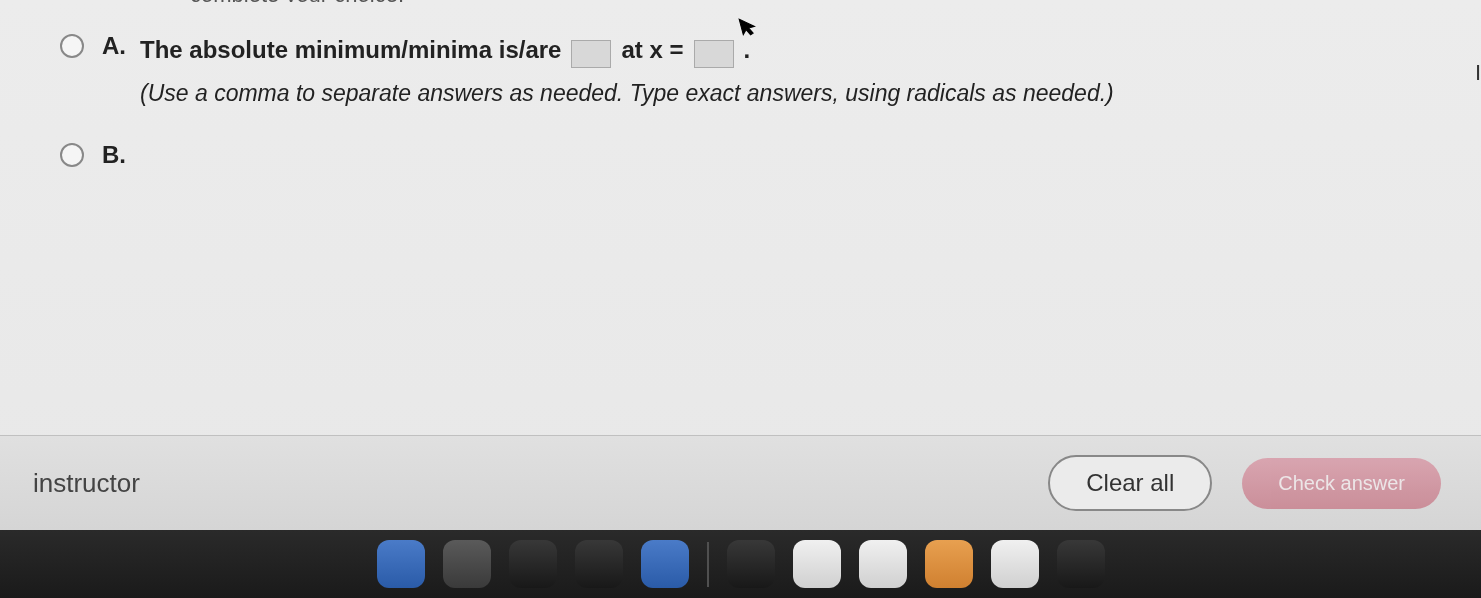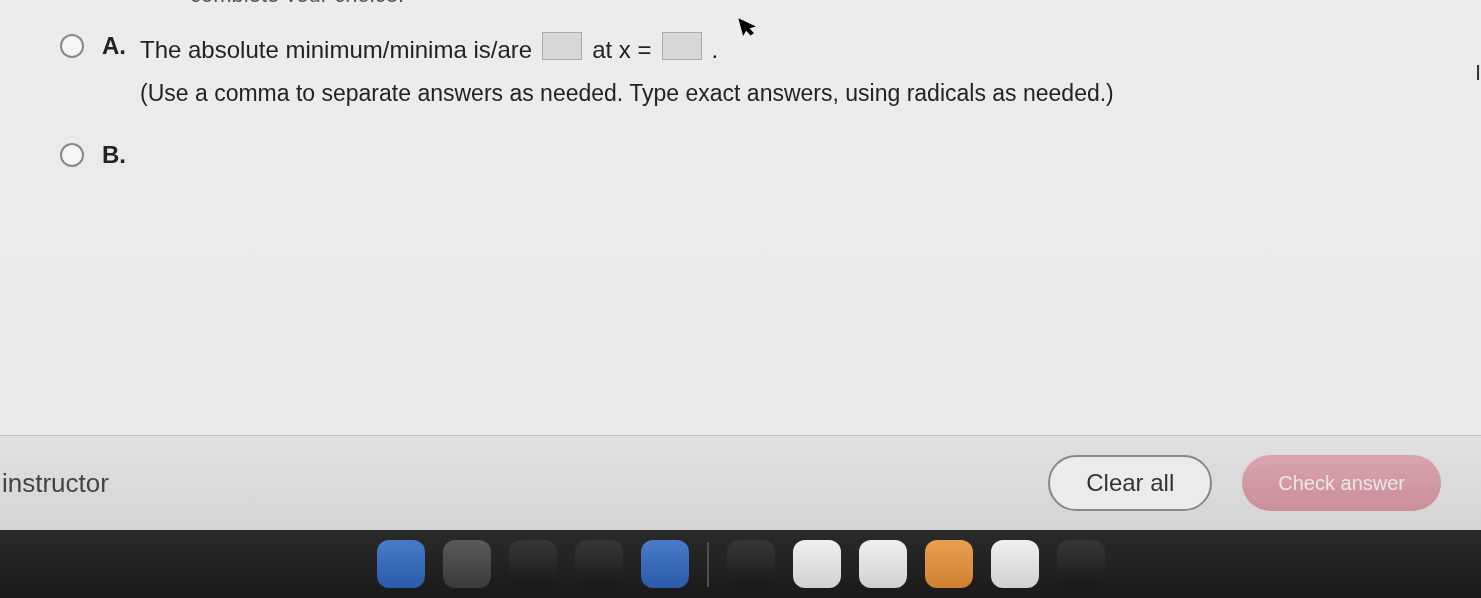"The absolute minimum/minima is/are" .choice-text-line { align-items: flex-start -> flex-end; font-weight: none -> bold }
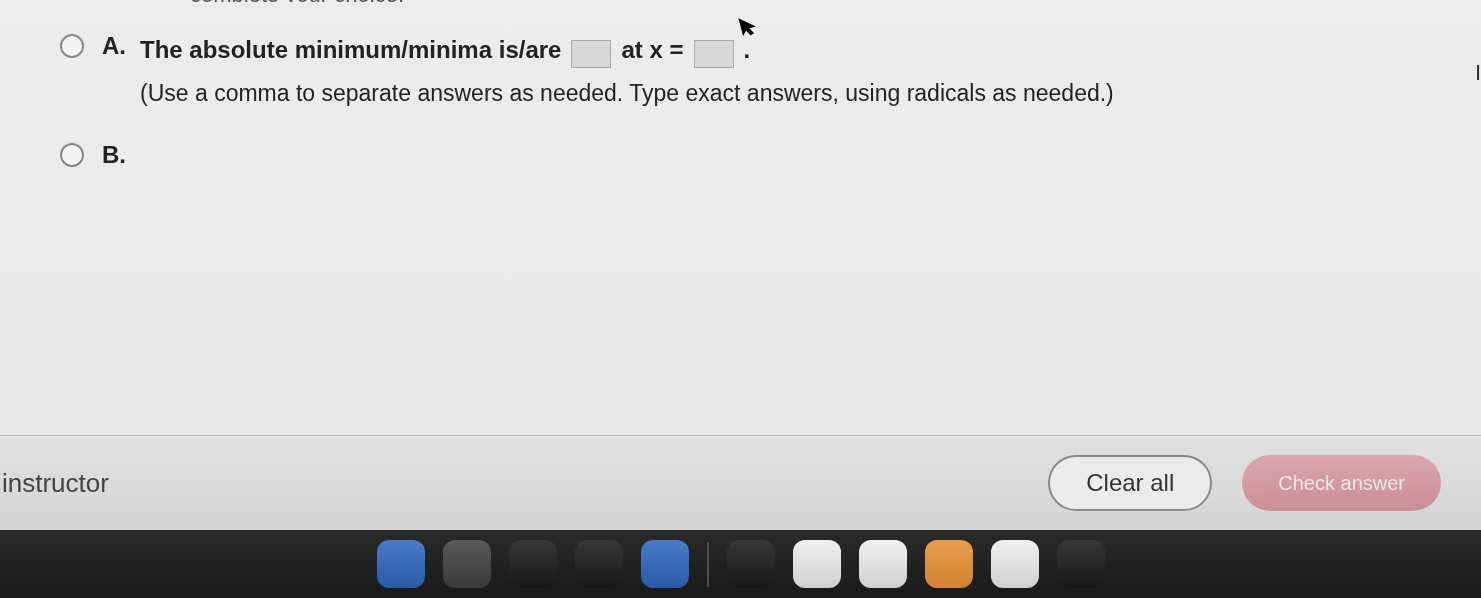"(Use a comma to separate" .hint-text { font-style: none -> italic }
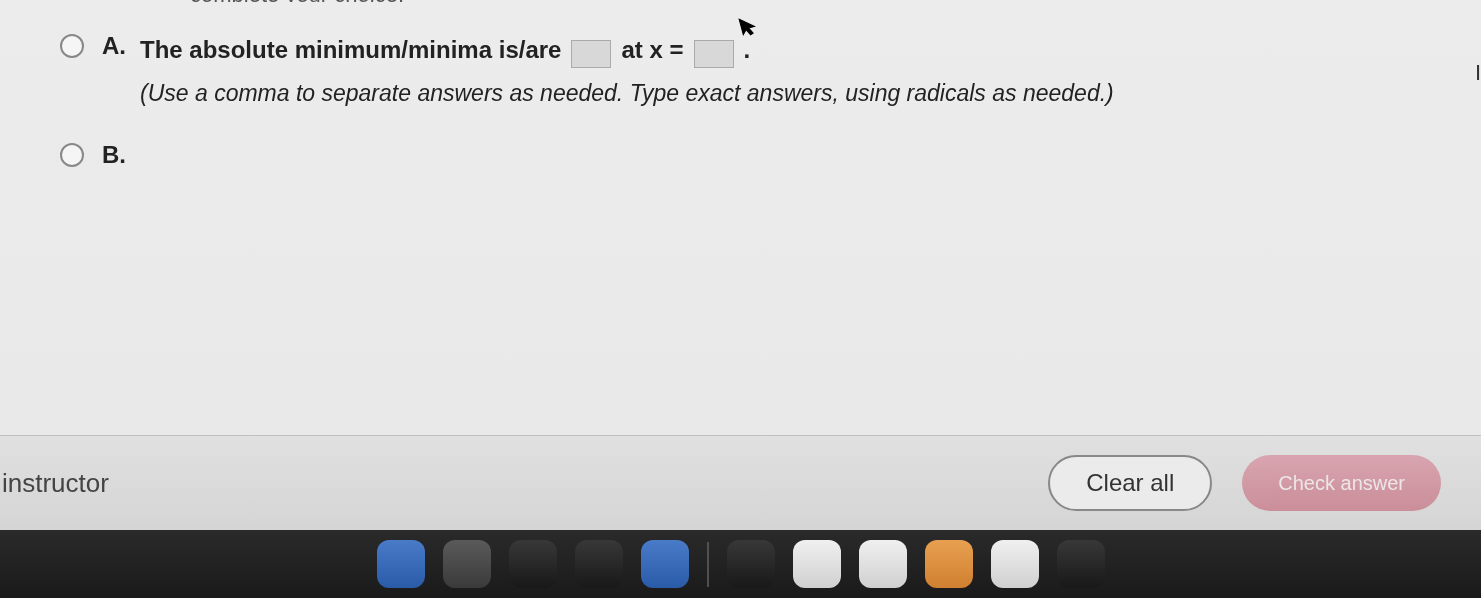"instructor" .instructor-label { margin-left: none -> 31px }
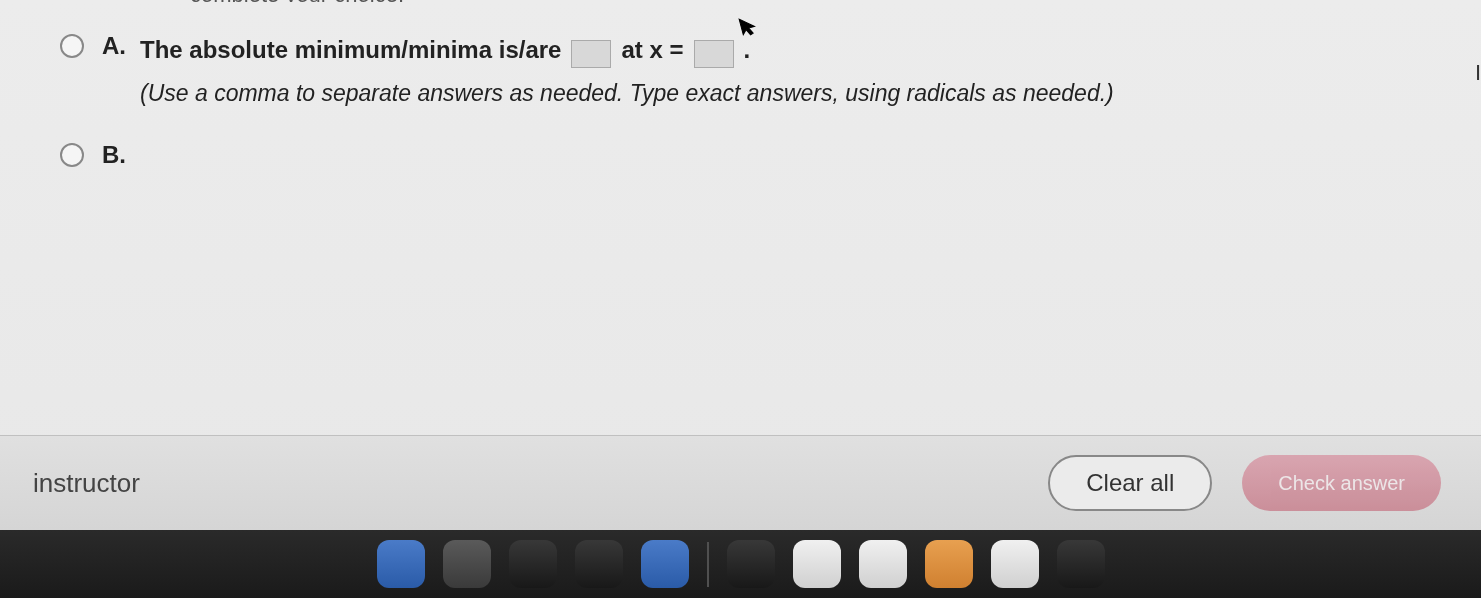"Clear all" .footer-buttons { align-items: none -> center }
